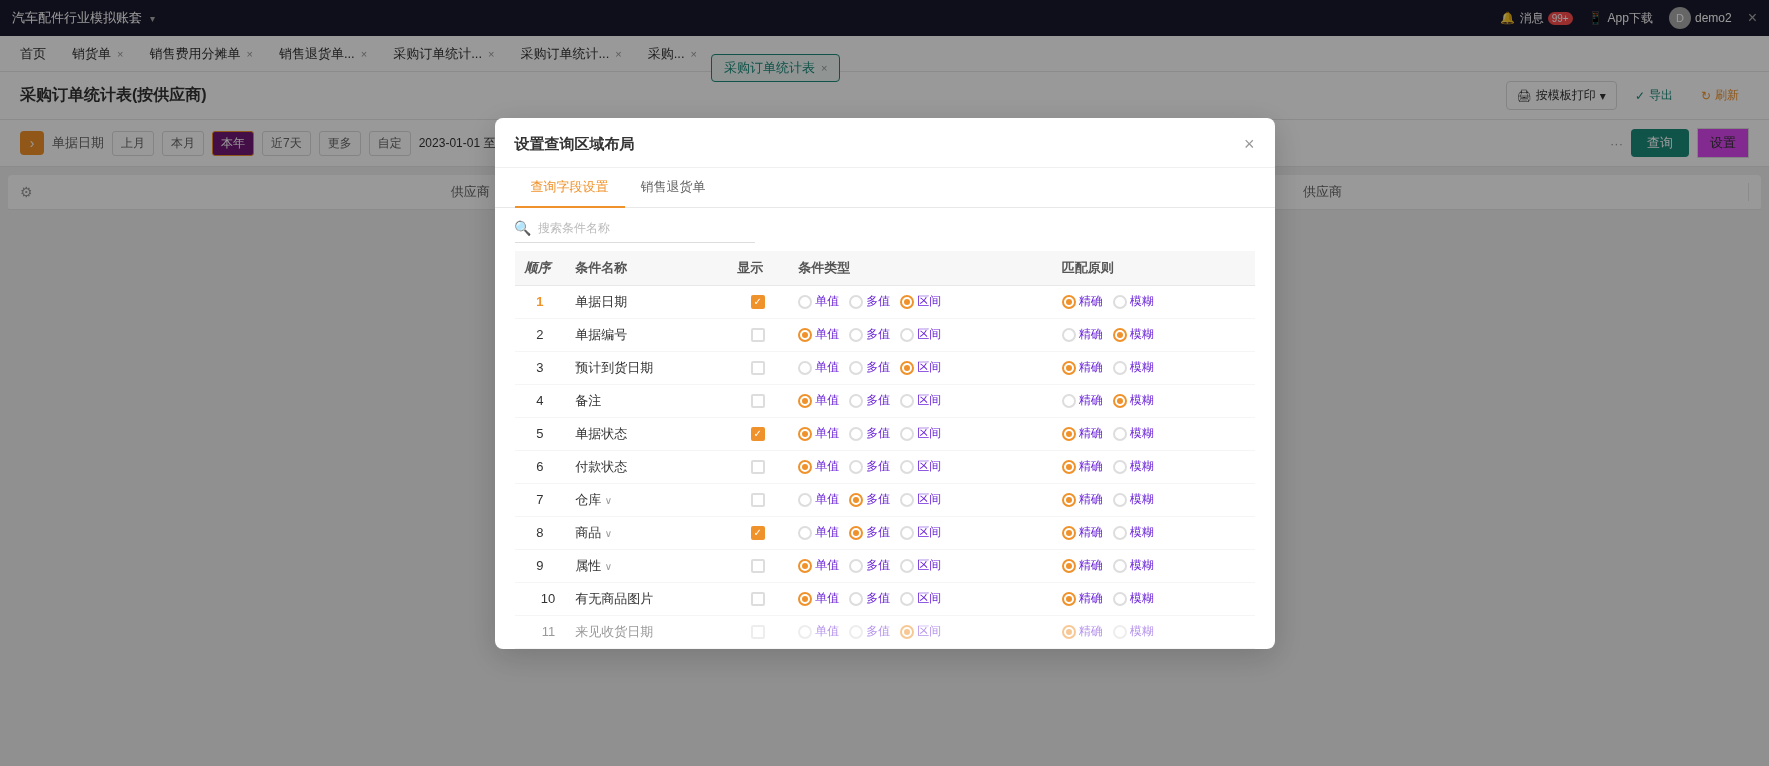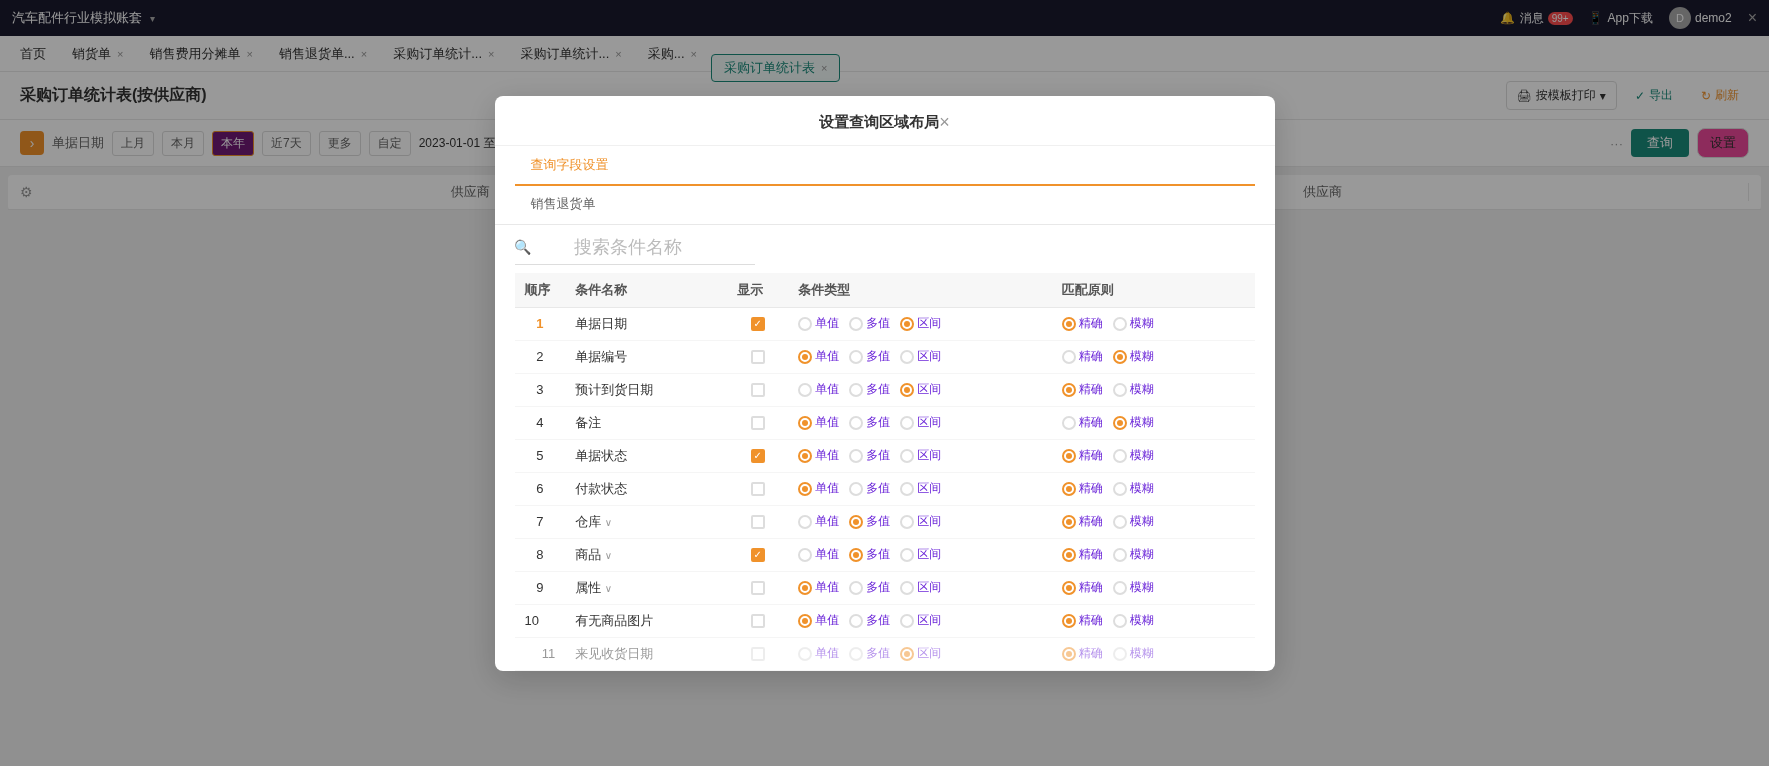"设置查询区域布局" .modal-header { justify-content: center -> space-between }
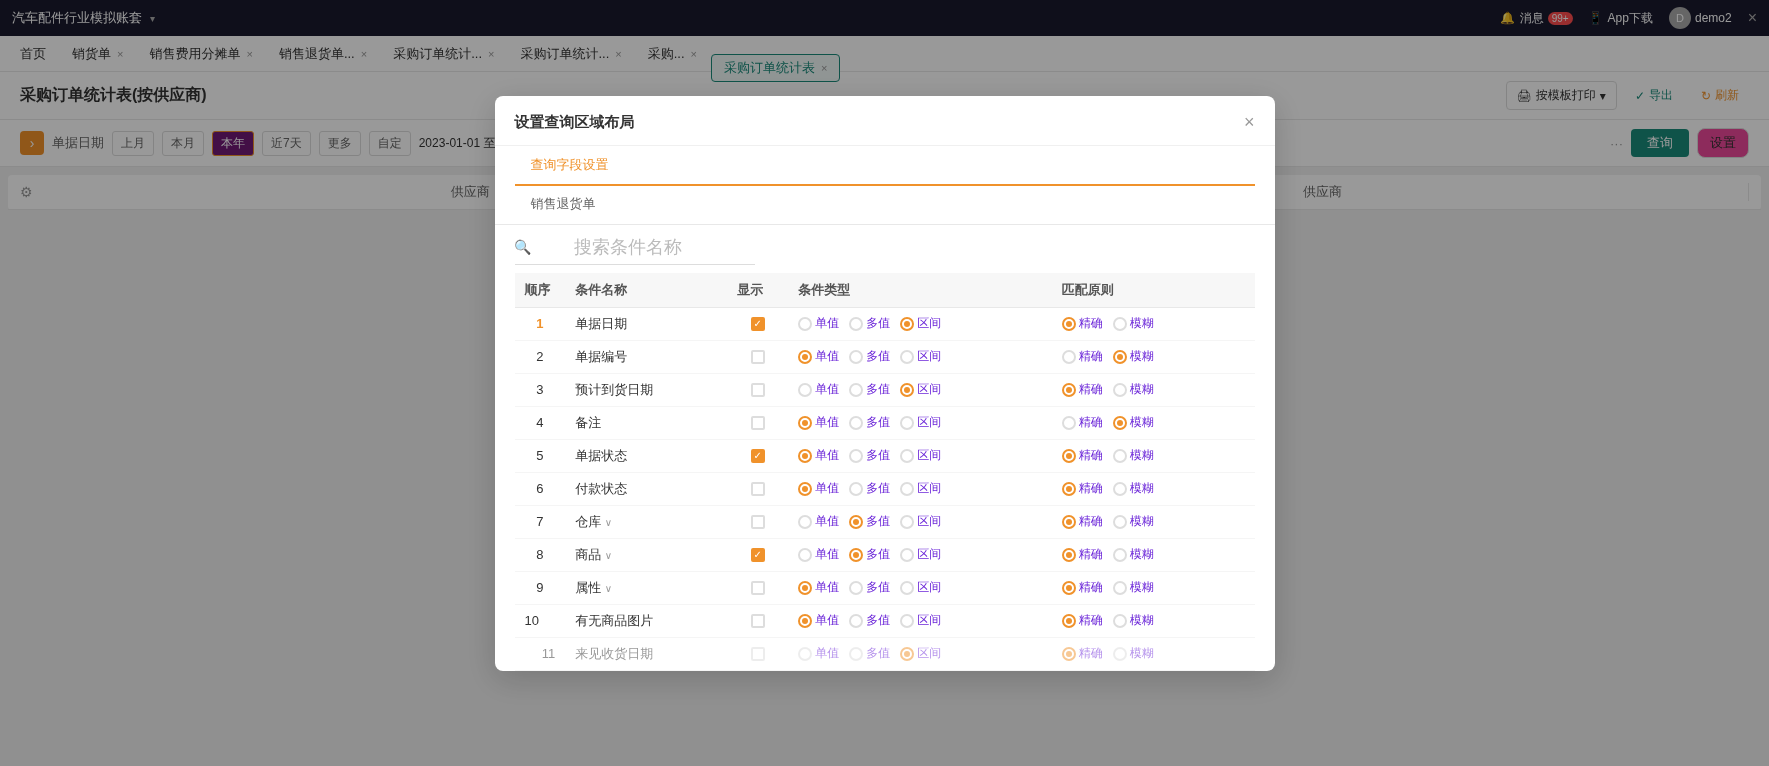"设置" .btn-settings { background: #ec4899 -> #d946ef; border-radius: 8px -> 0 }
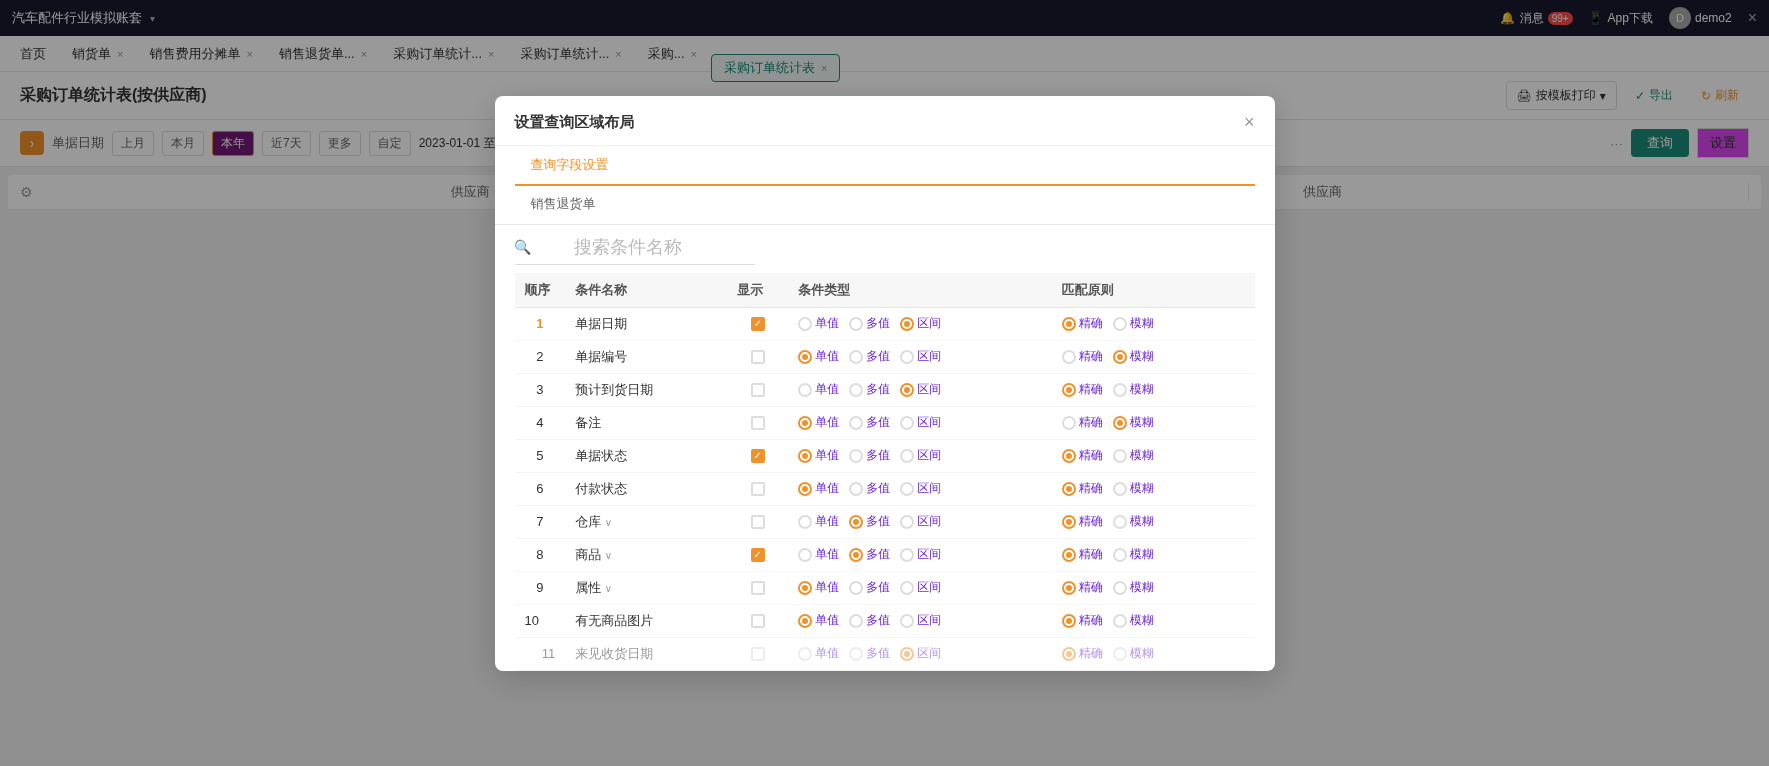"查询字段设置" .modal-tabs { flex-direction: column -> none }
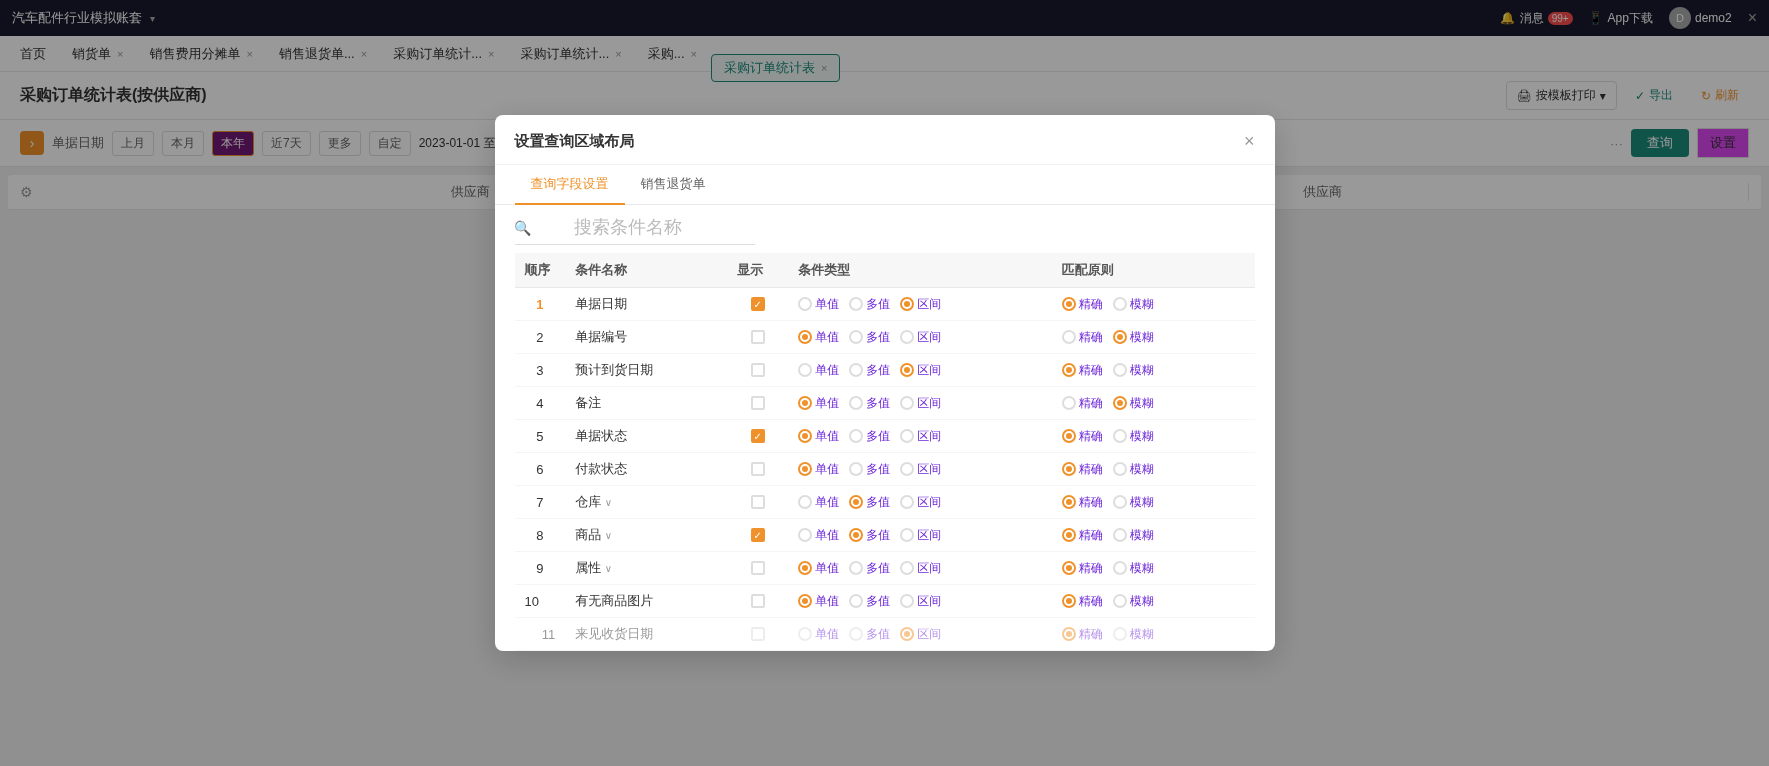"搜索条件名称" .search-input { font-size: 18px -> 12px; margin-left: 36px -> none }
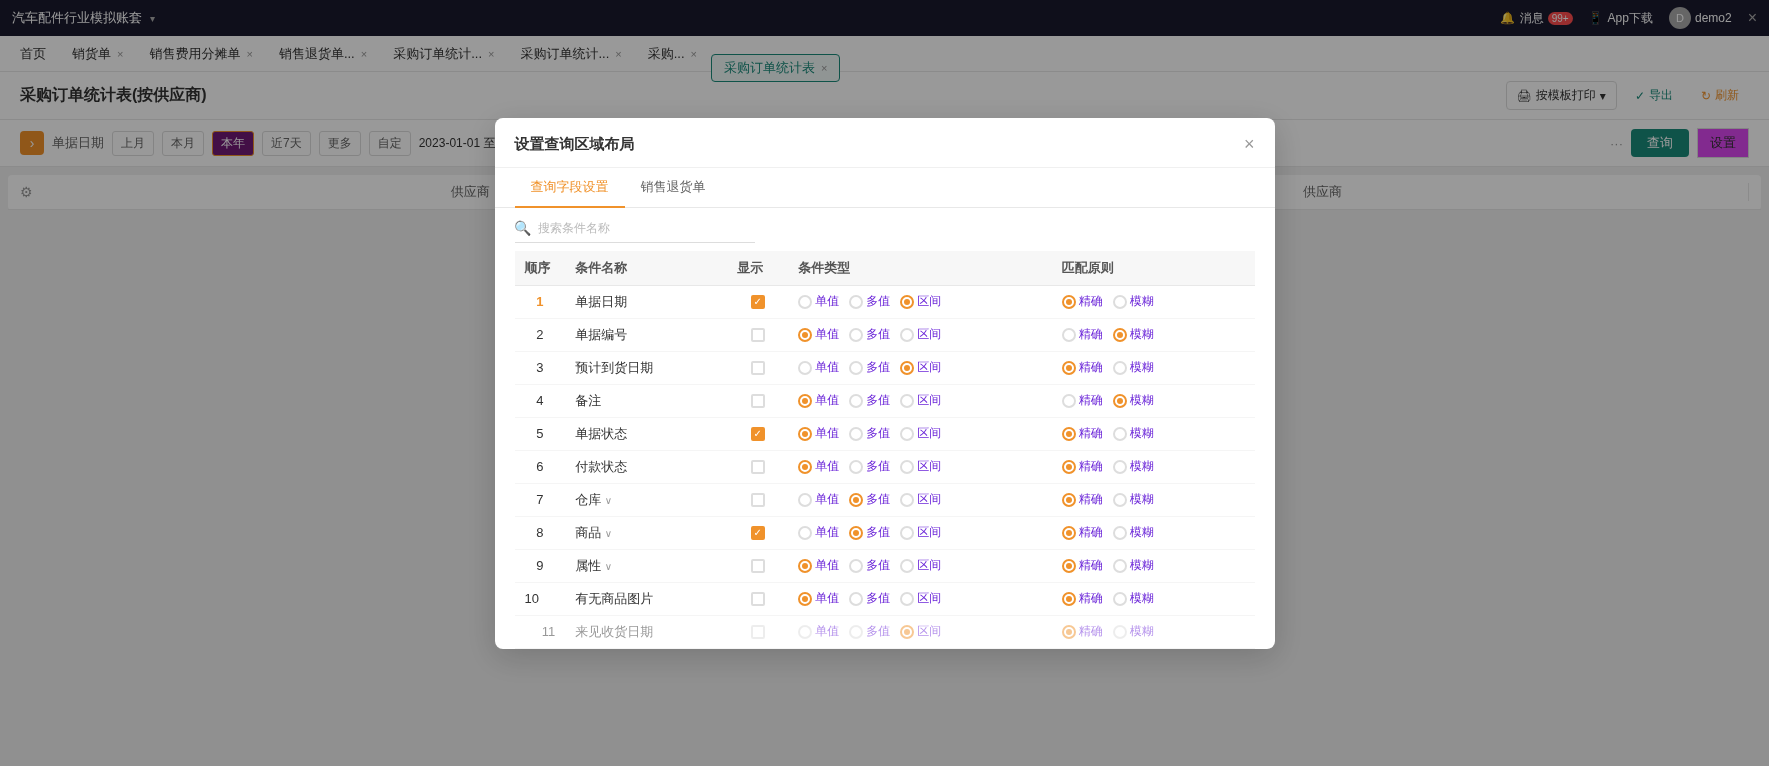"顺序" .col-order { font-style: none -> italic }
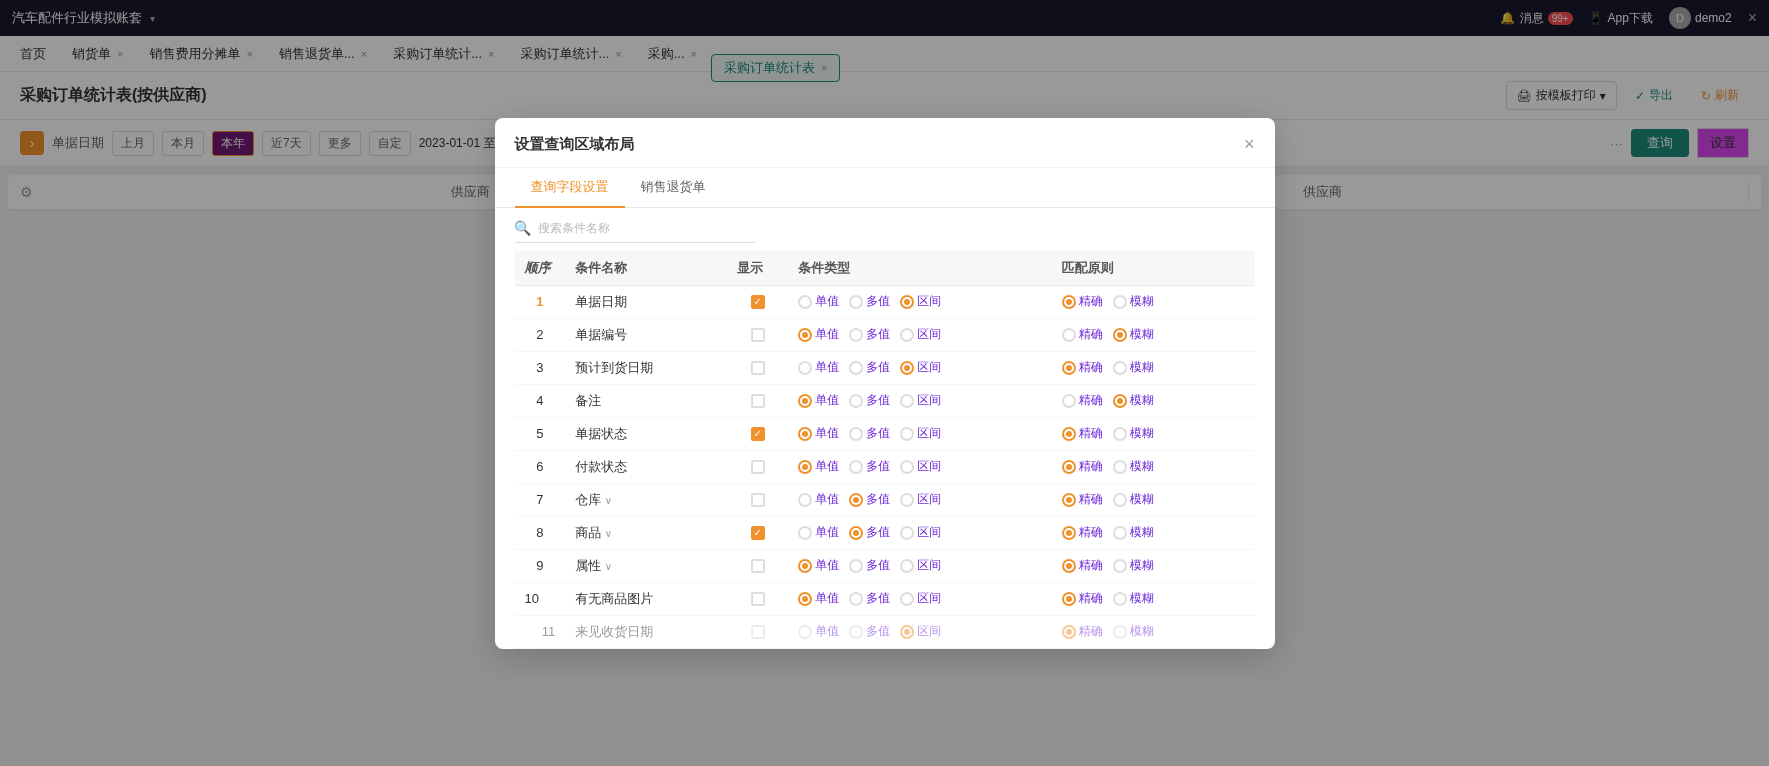"10" td { text-align: left -> right }
